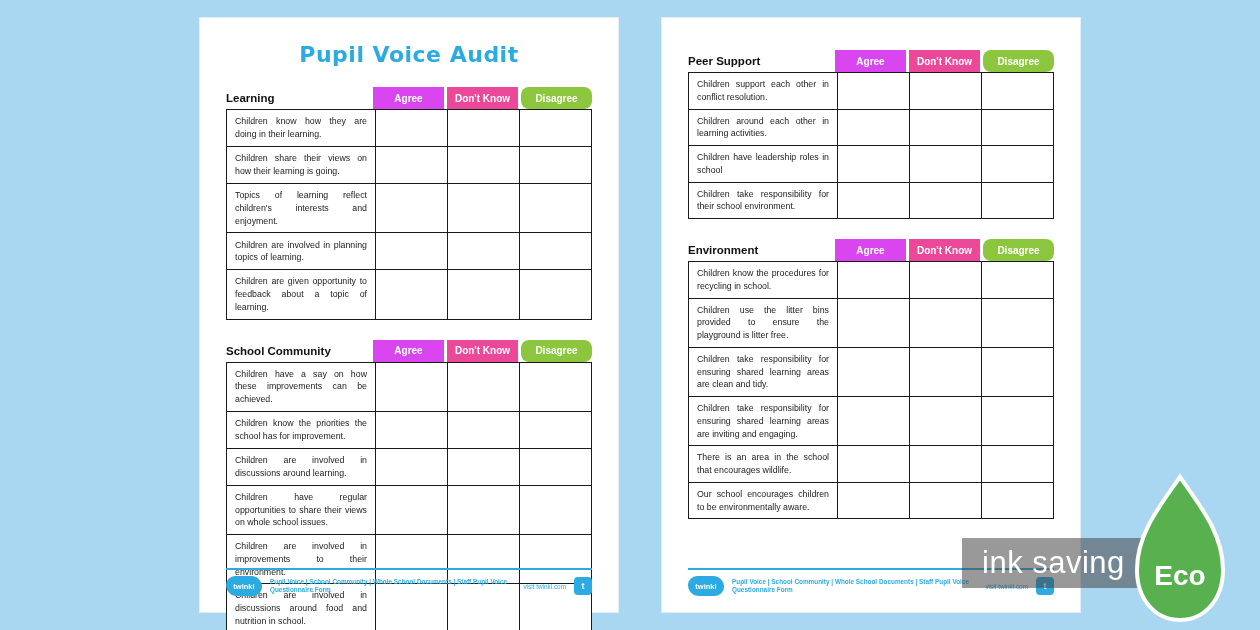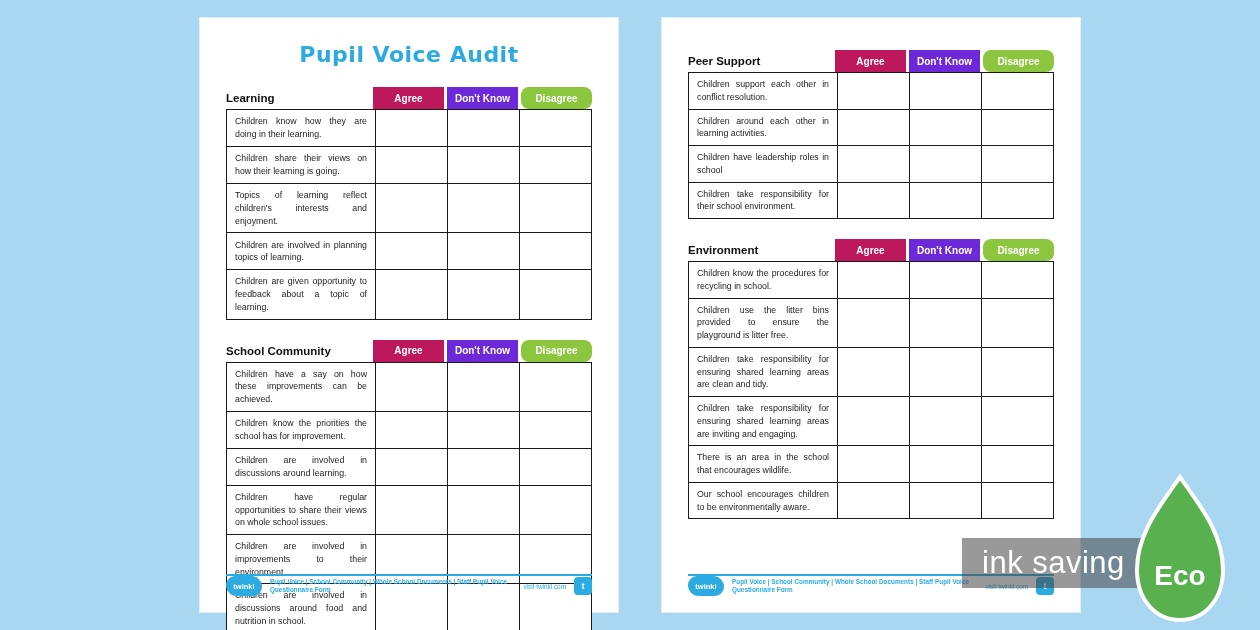"Agree" .chip-agree { background: #be185d -> #d946ef }
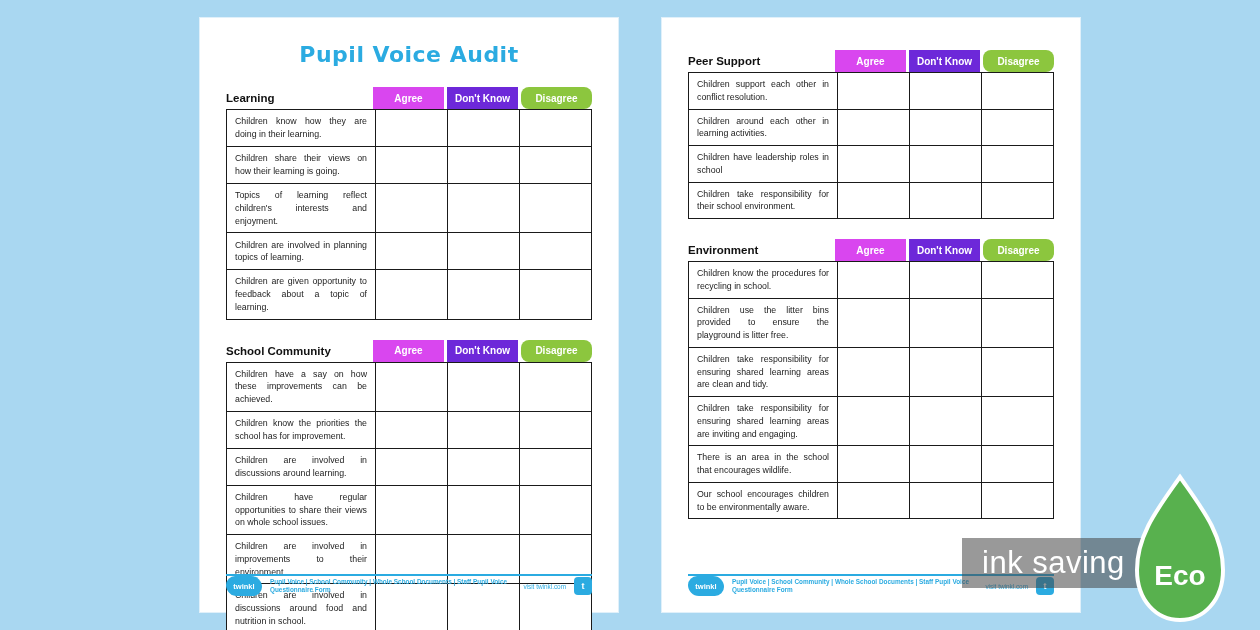"Don't Know" .chip-dk { background: #6d28d9 -> #ec4899 }
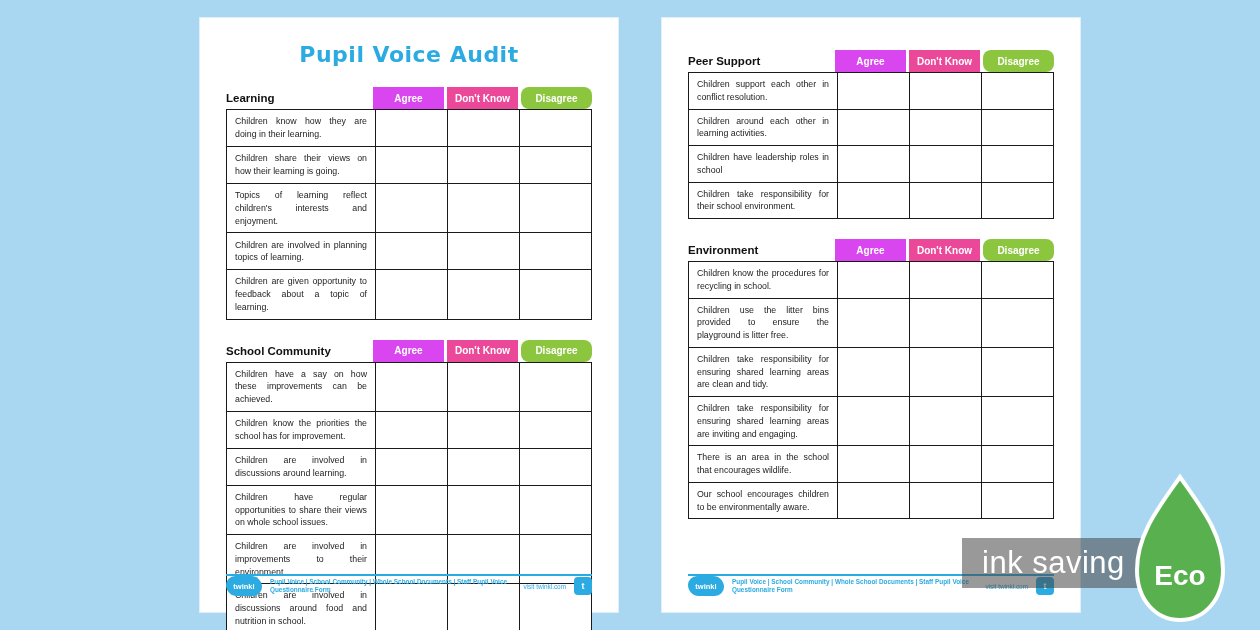"twinkl" .footer { padding-top: none -> 6px }
